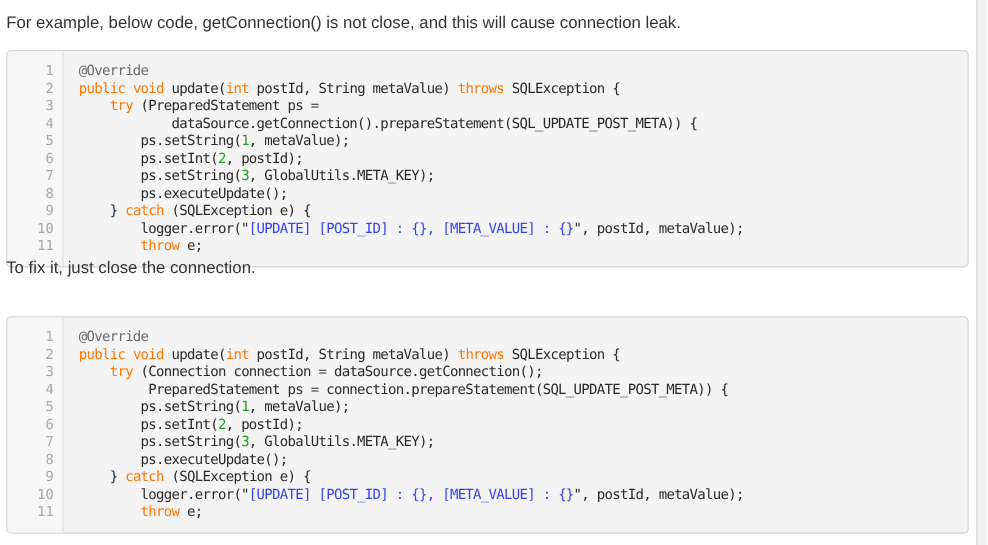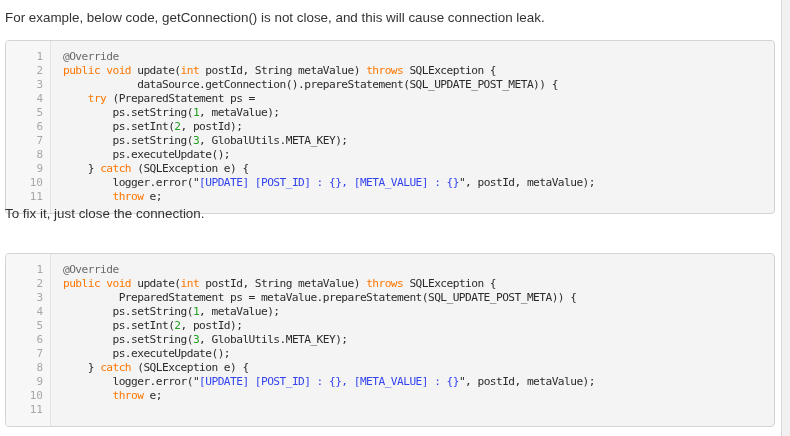"dataSource.getConnection().prepareStatem" span.line { order: before "try (PreparedStatement ps =" -> after "try (PreparedStatement ps =" }
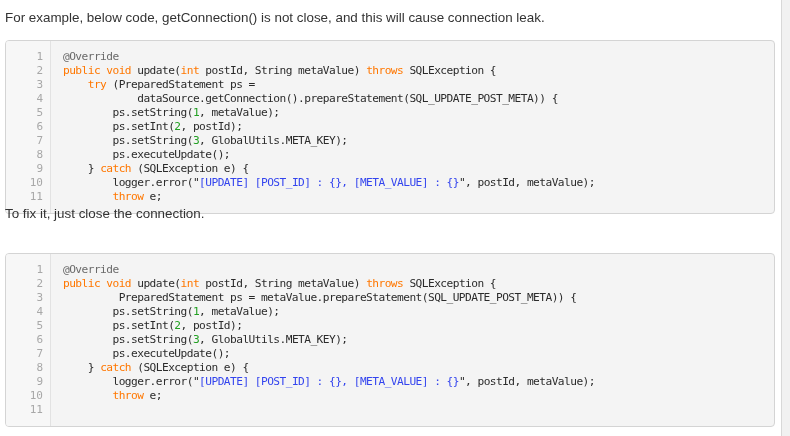"try (Connection connection =" span.line { html: none -> <span><span> </span><span>try</span><span> (Connection connection = dataSource.getConnection();</span></span> }
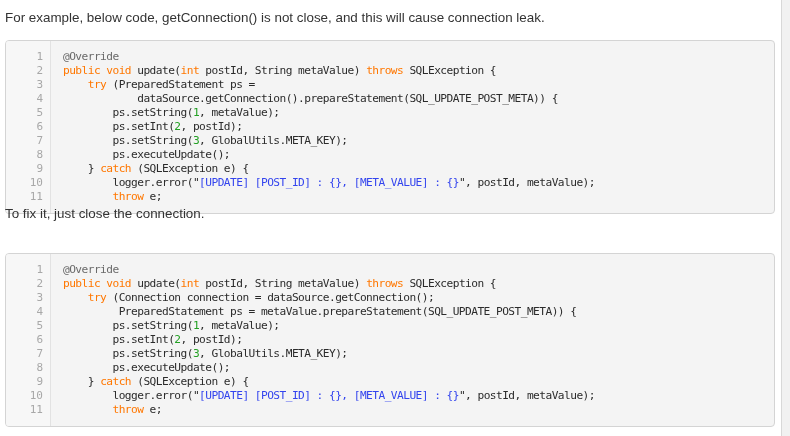"PreparedStatement ps =" span.tok-txt { text: metaValue.prepareStatement -> connection.prepareStatement }
